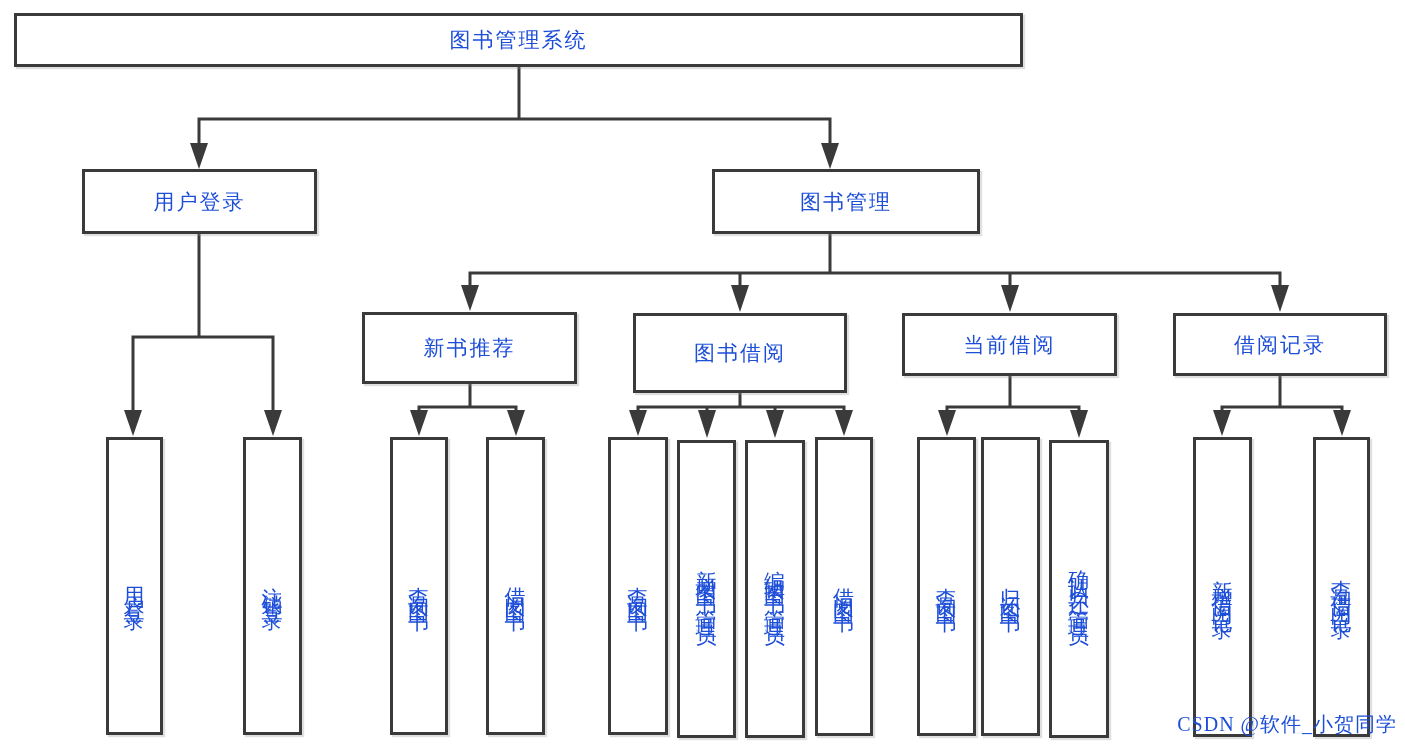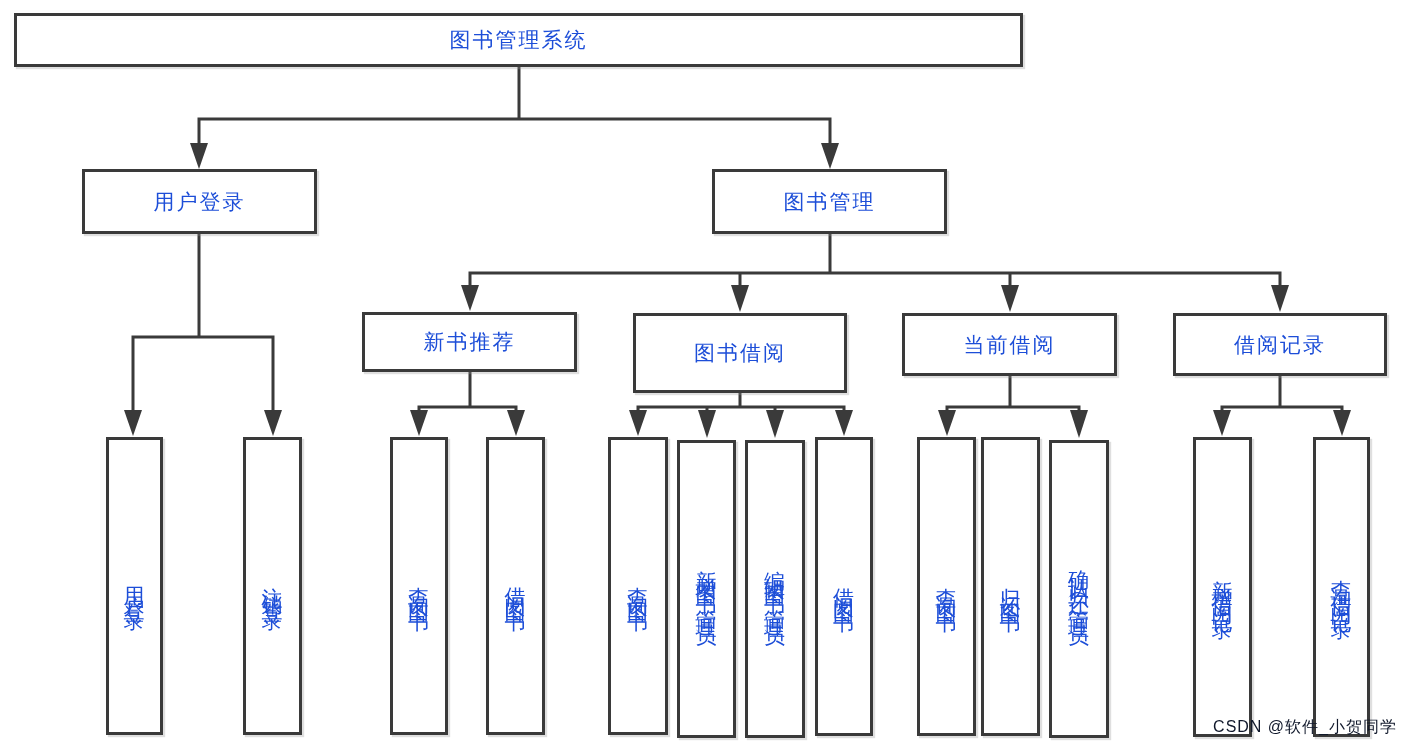"图书管理" div.node { width: 235px -> 268px }
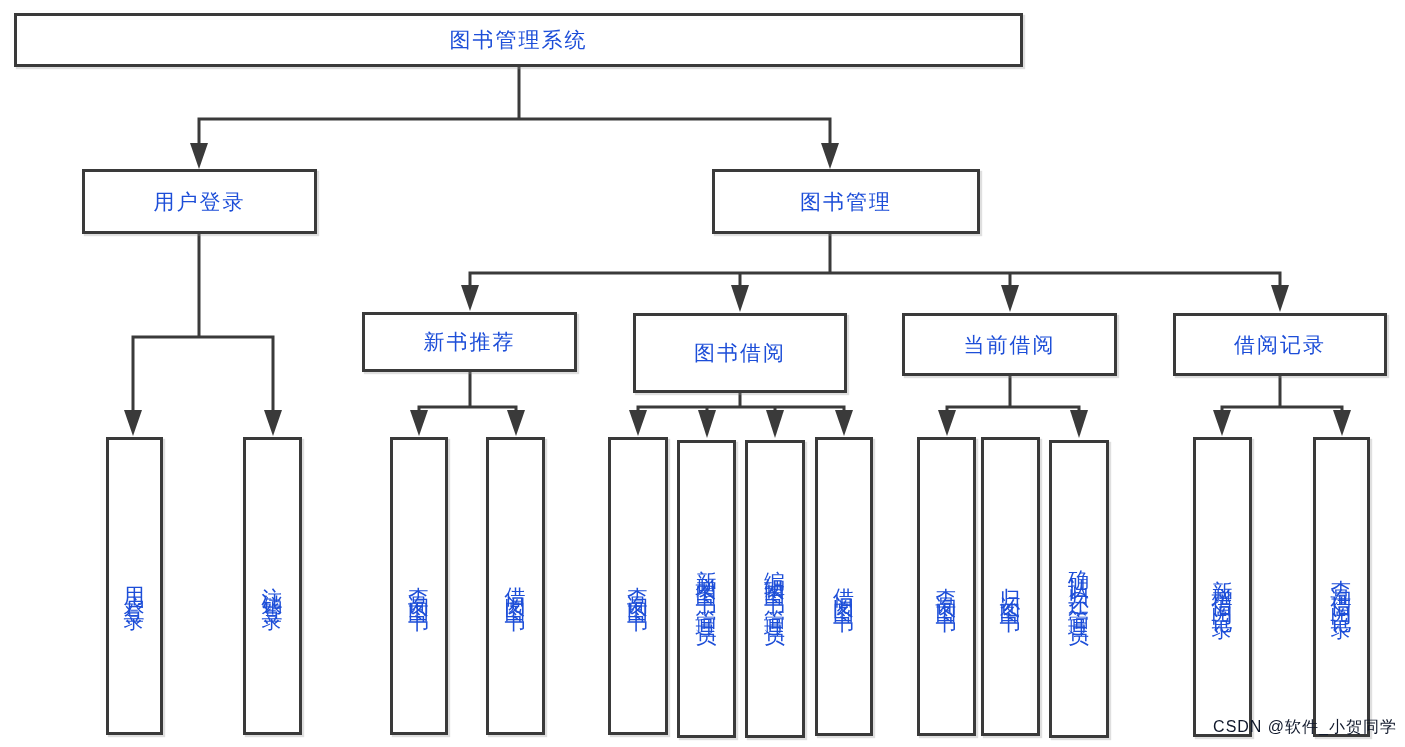"新书推荐" div.node { height: 60px -> 72px }
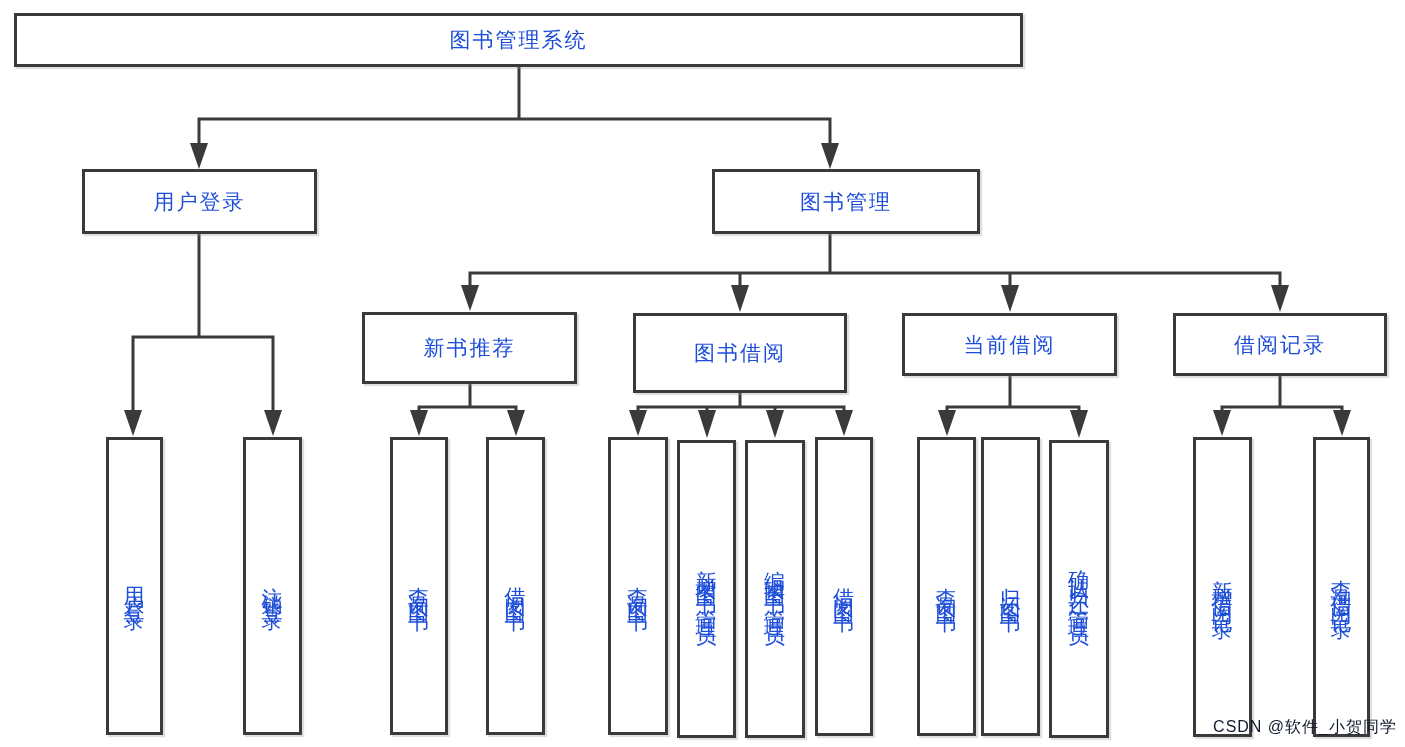"CSDN @软件_小贺同学" .watermark { color: #0f172a -> #1d4ed8; font-family: none -> Liberation Serif, serif; font-size: 16px -> 20px }
